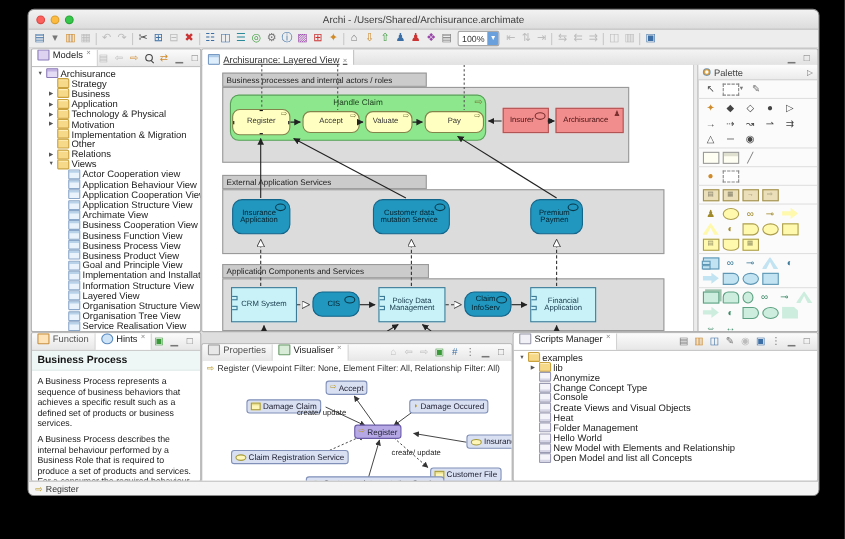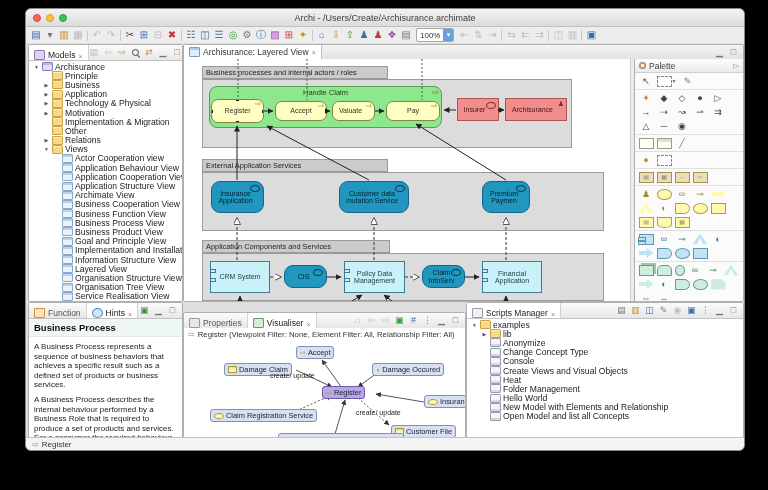"Archi -" span.title { text: /Users/Create/Archisurance.archimate -> /Users/Shared/Archisurance.archimate }
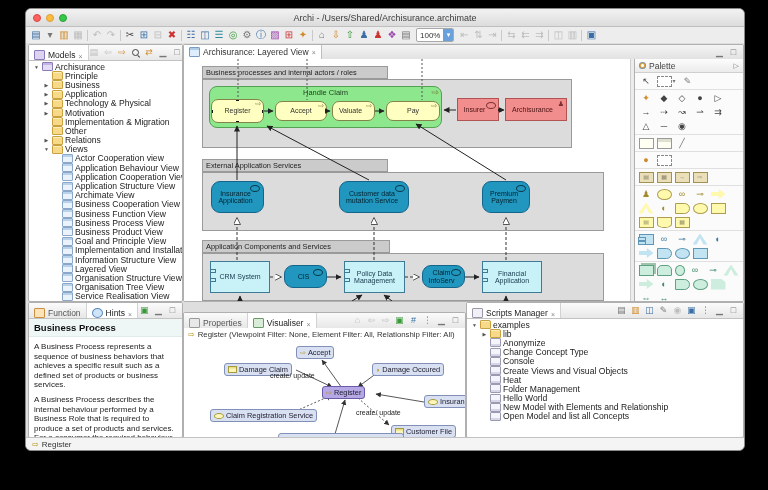"Models" .ptab { align-items: flex-end -> flex-start }
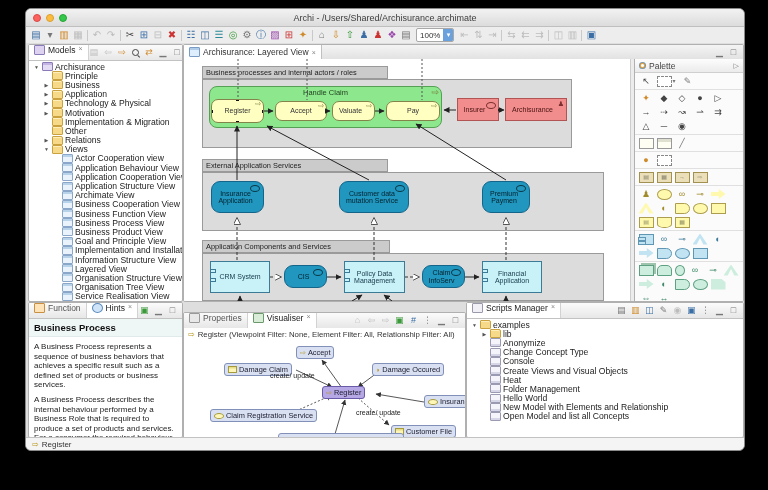"Archisurance: Layered View" .etab { align-items: center -> flex-end; text-decoration: none -> underline }
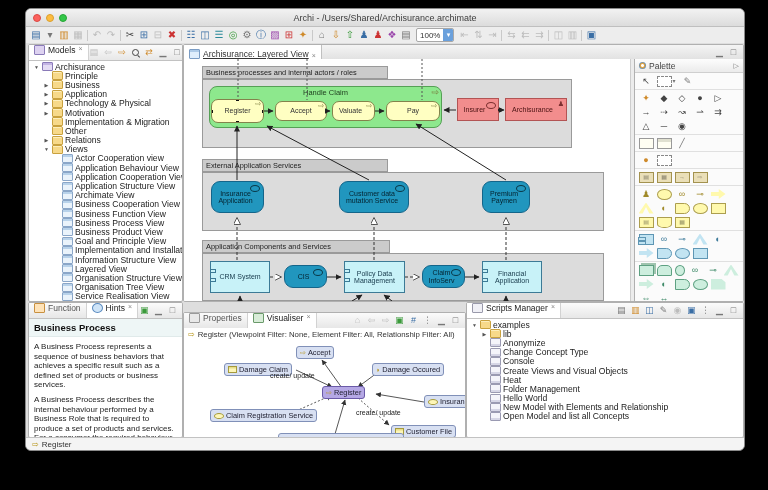"Principle" span { text: Principle -> Strategy }
